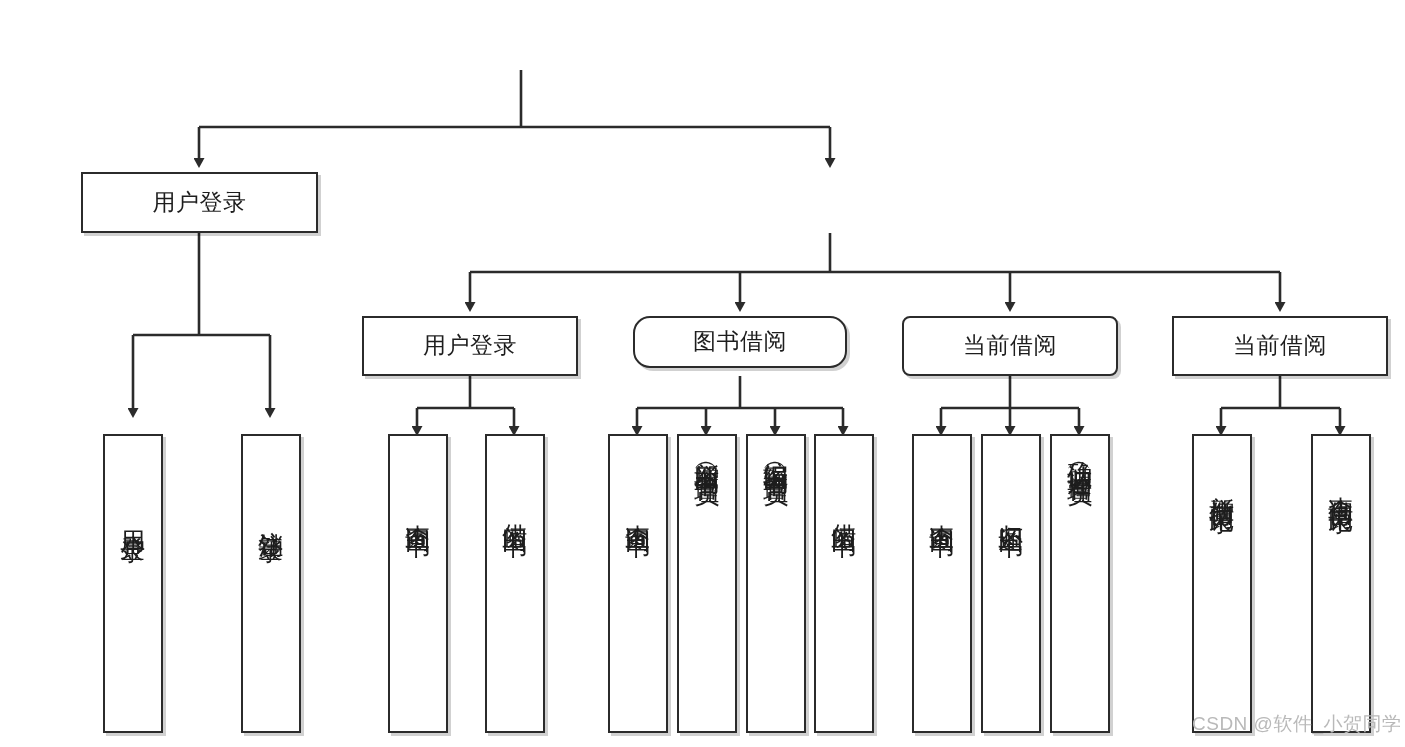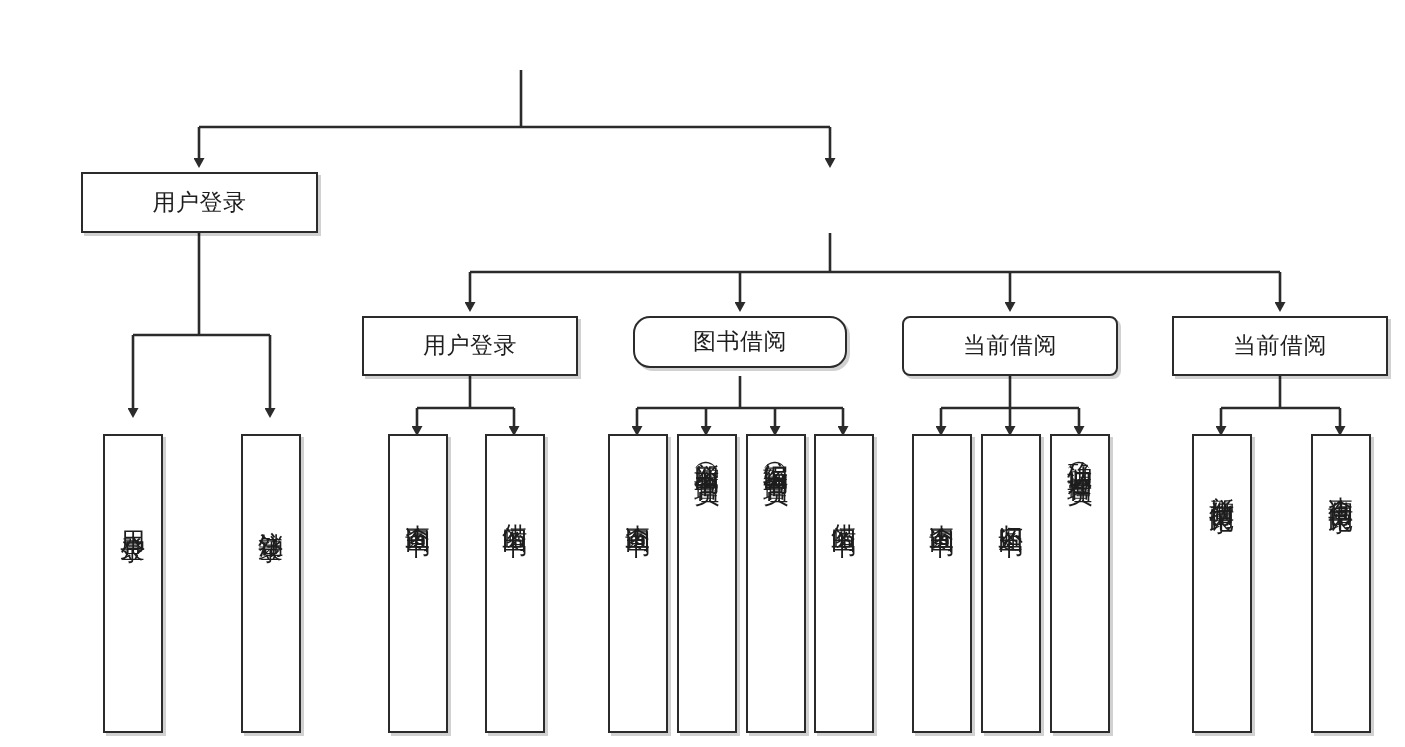"CSDN @软件_小贺同学" div.watermark { html: none -> <div>CSDN @软件_小贺同学</div> }
